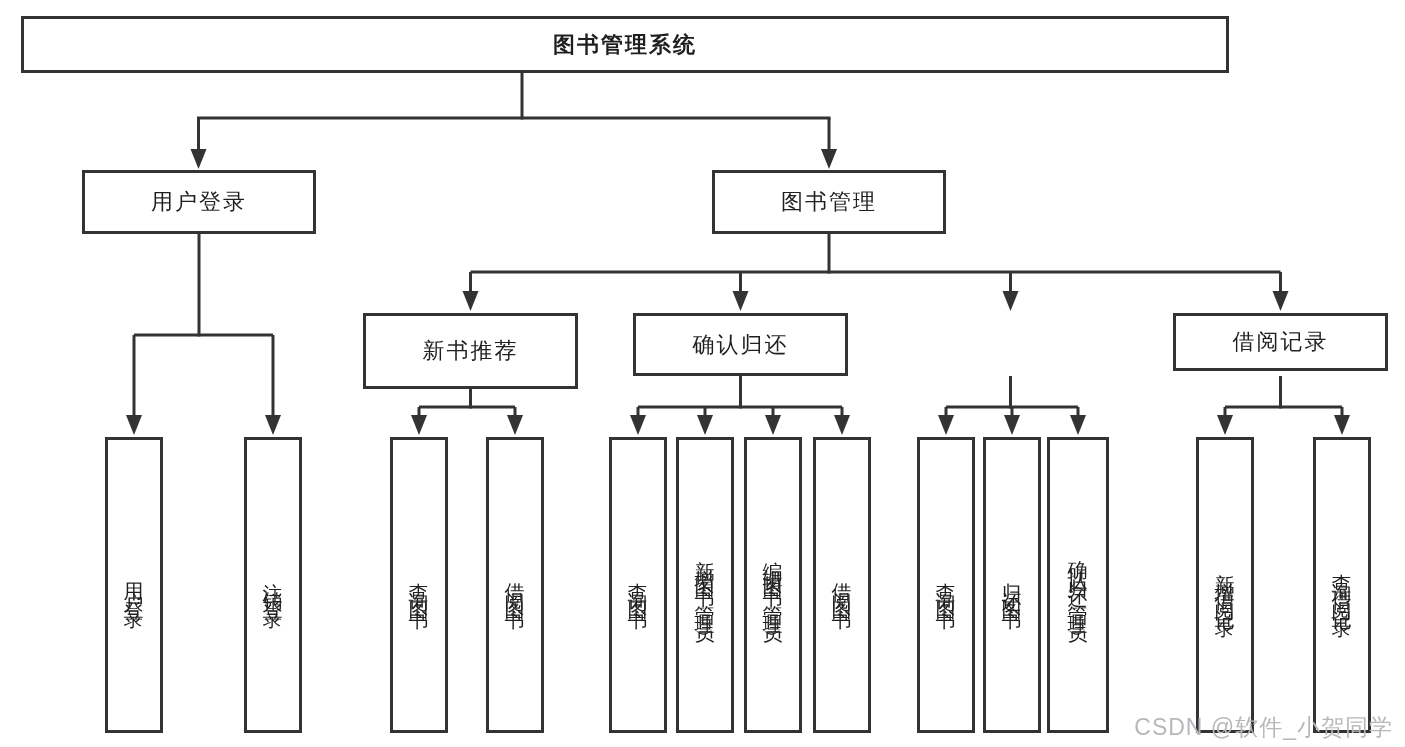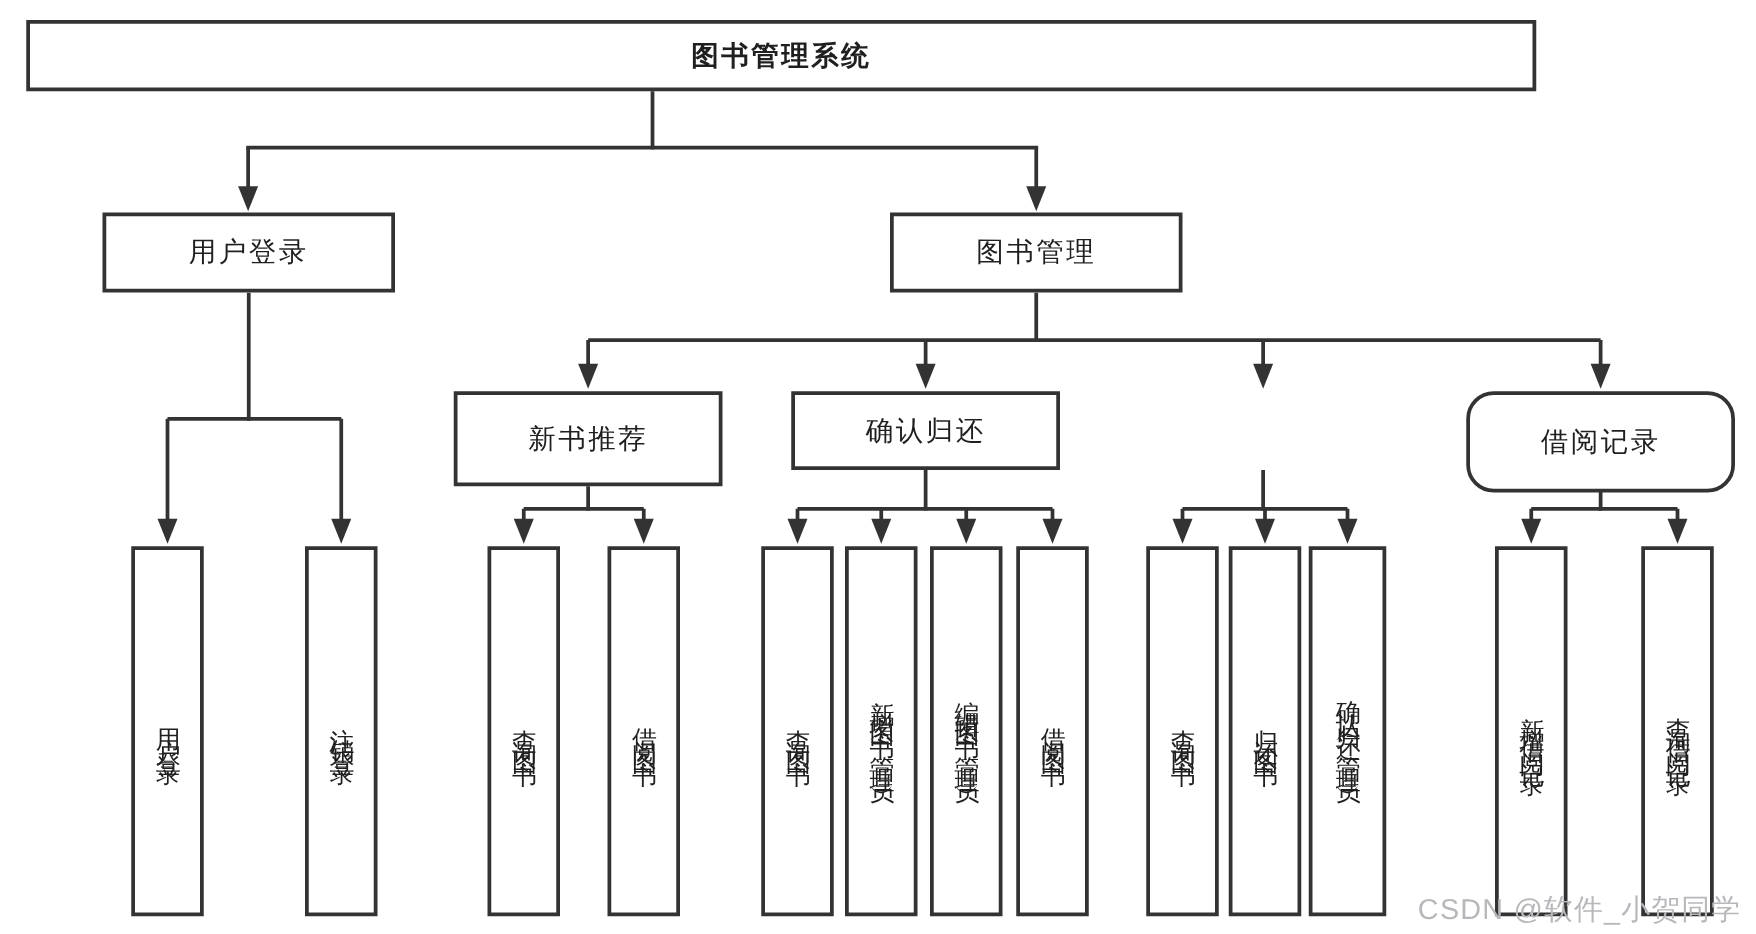"借阅记录" div.node { border-radius: 22px -> none; height: 81px -> 58px }
